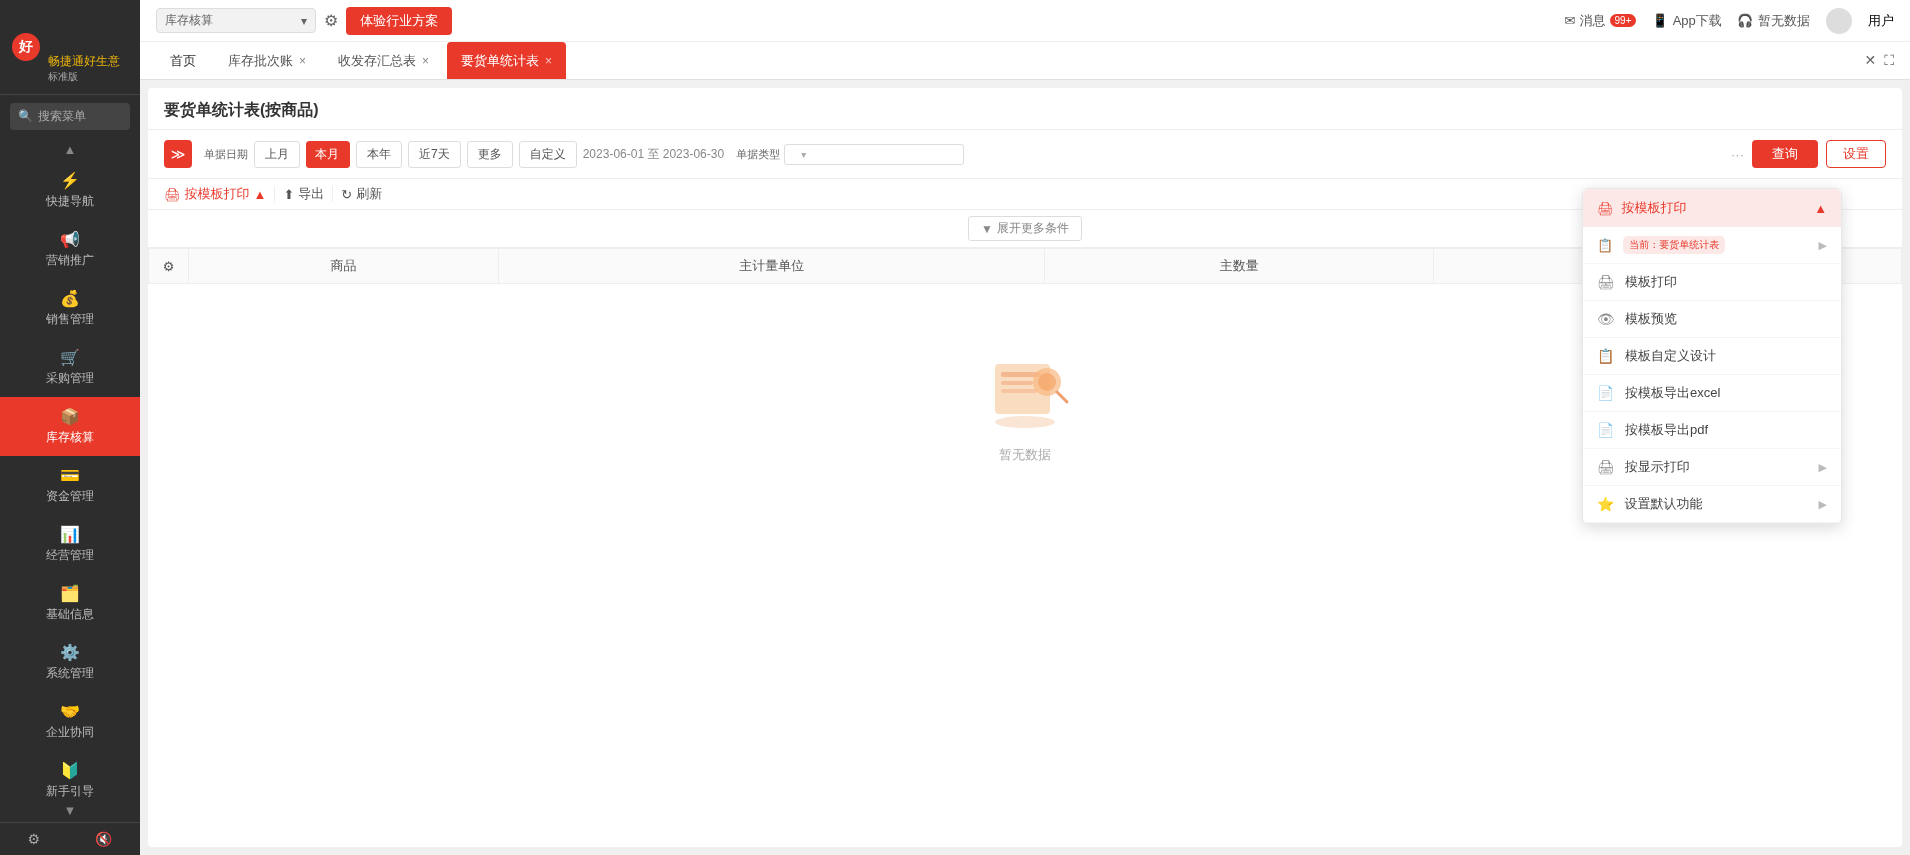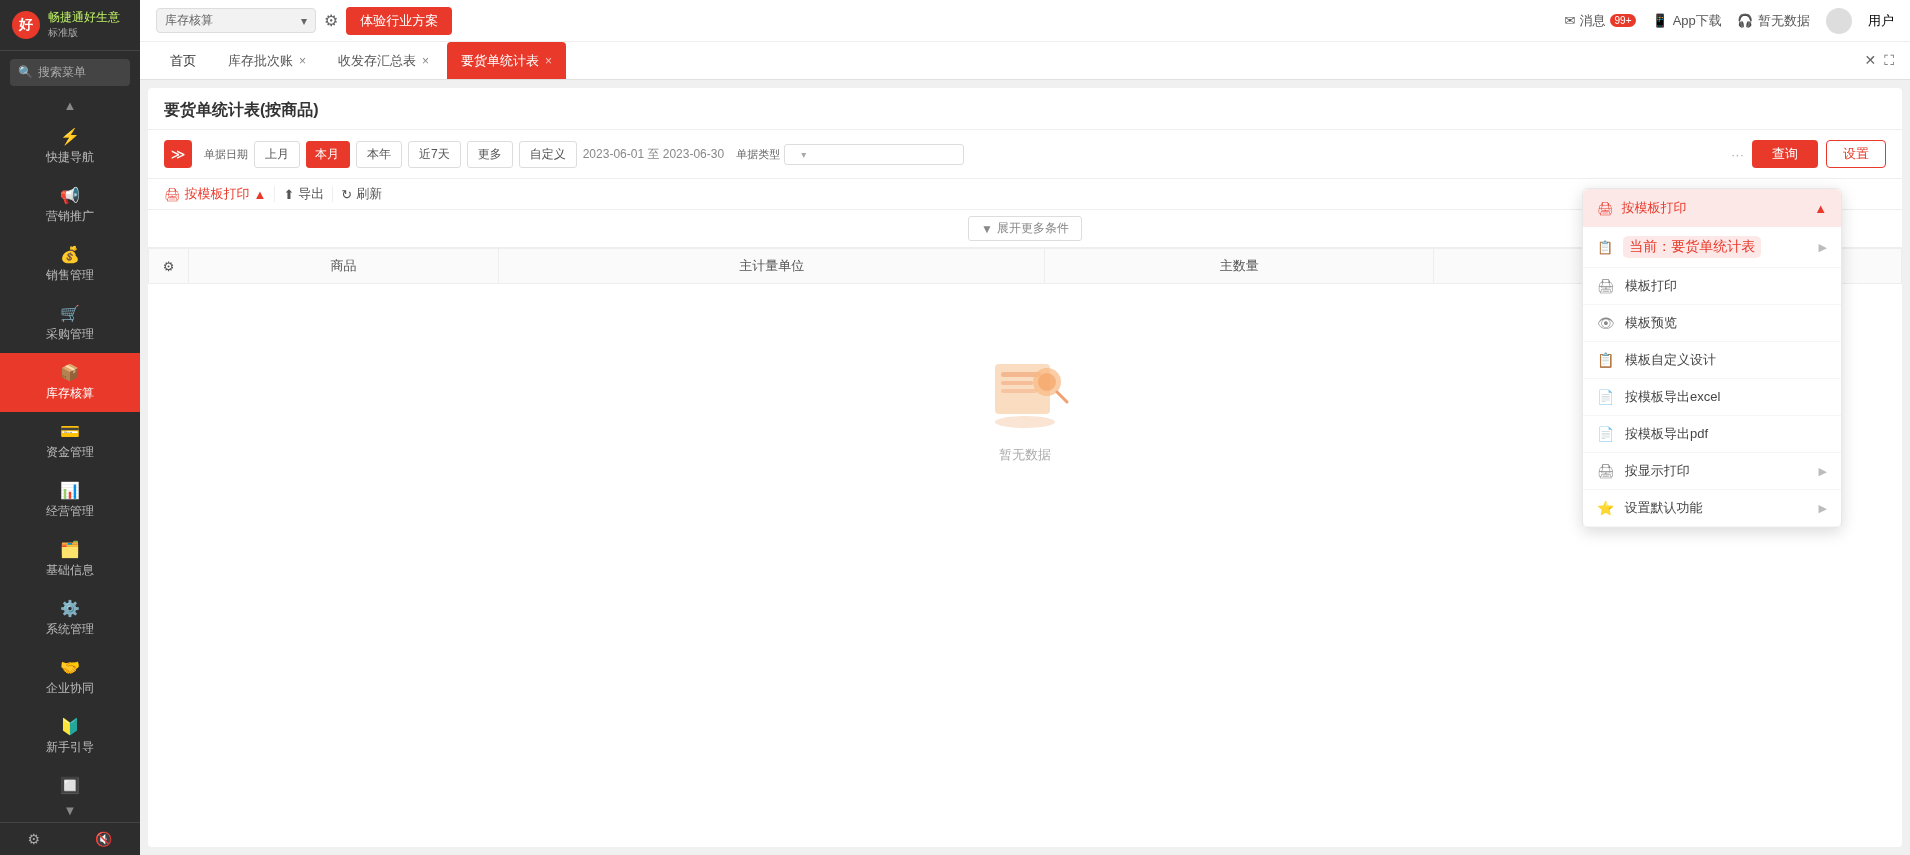"畅捷通好生意" .logo-text { color: #bef264 -> #eab308; margin-top: none -> 44px }
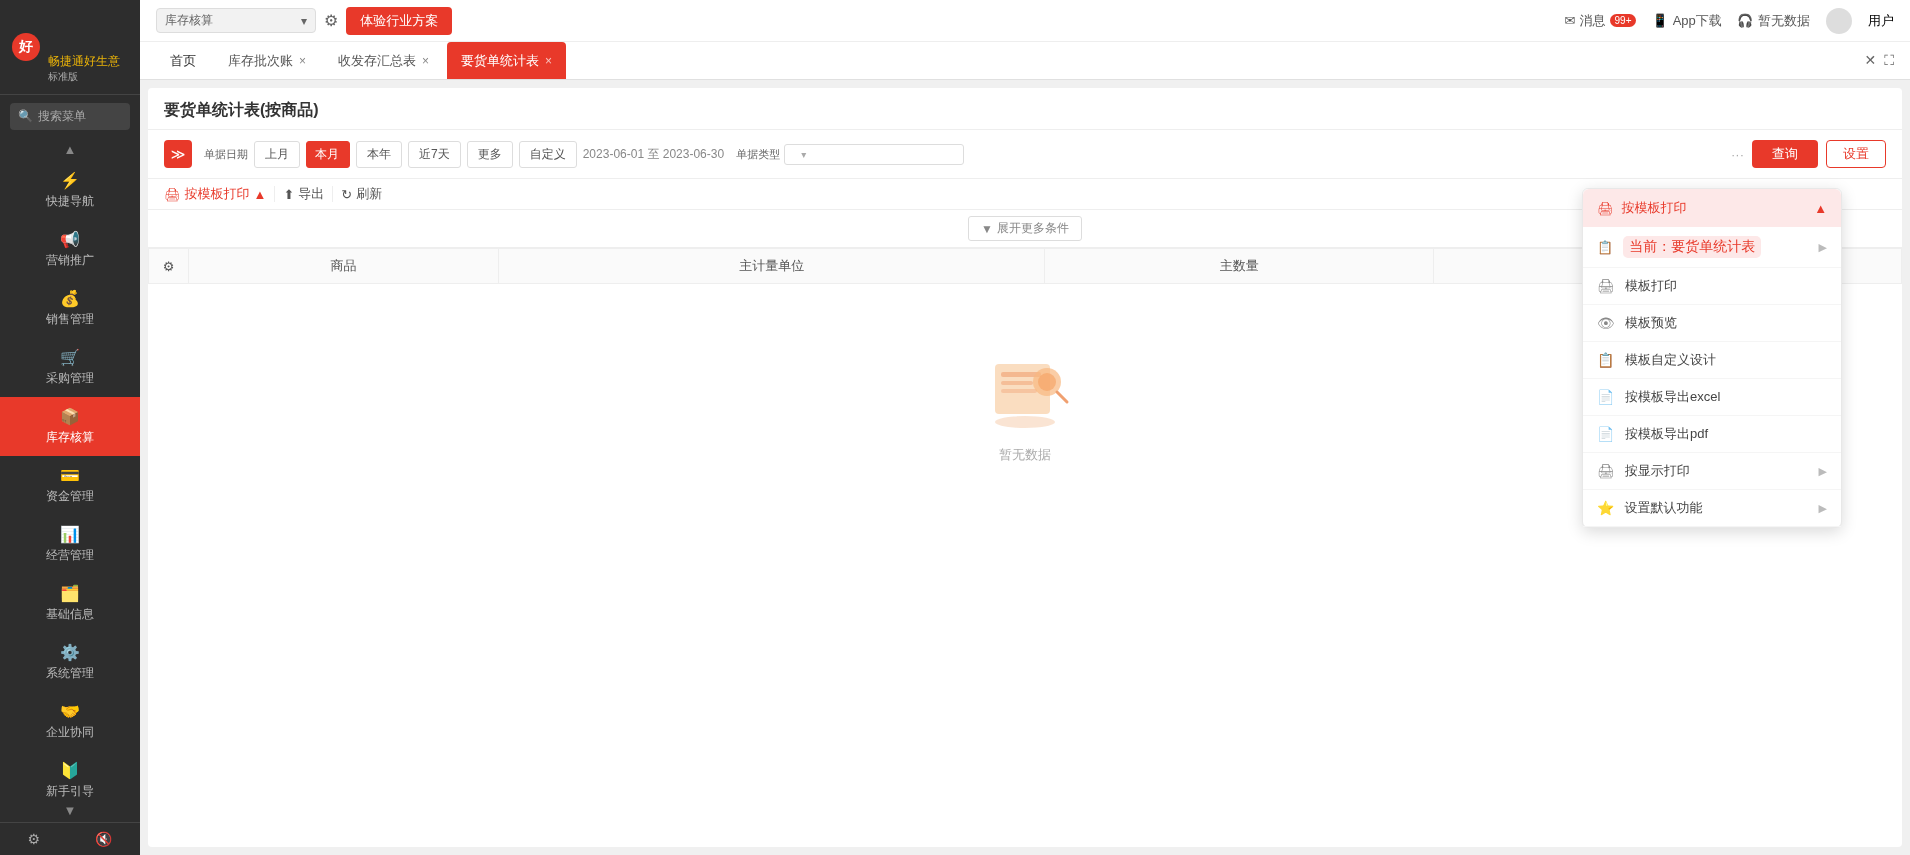"当前：要货单统计表" .current-badge { font-size: 14px -> 10px }
